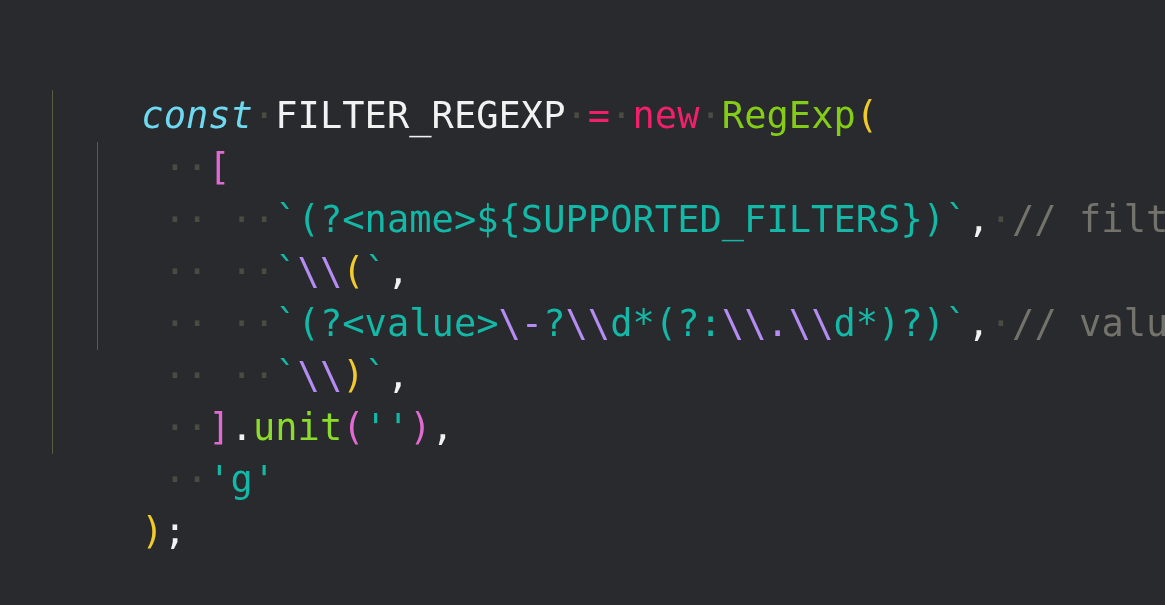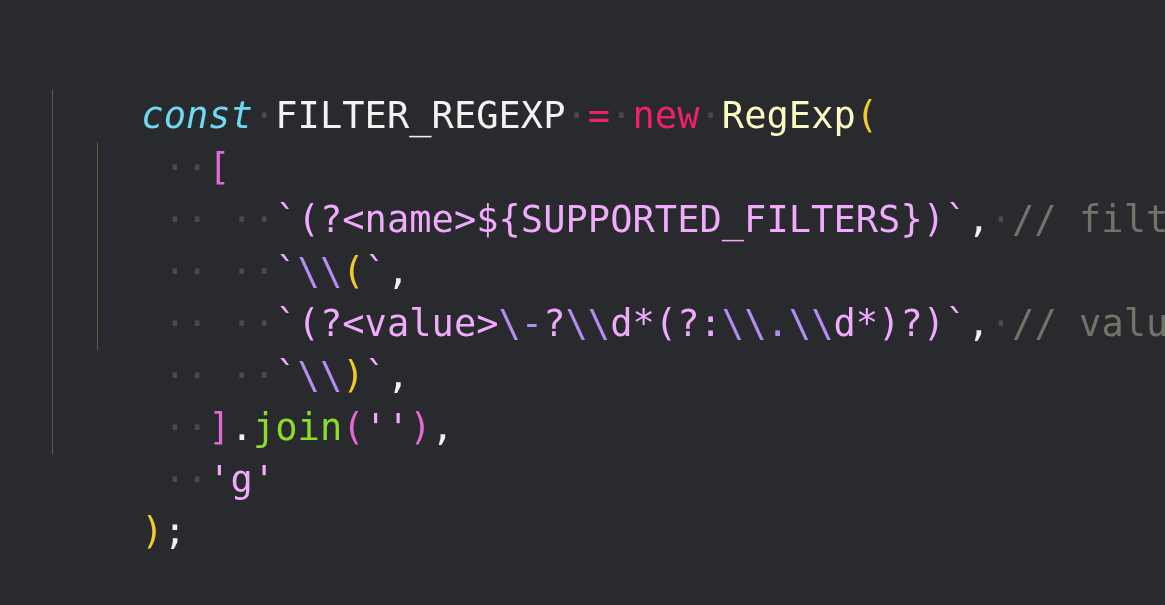"RegExp" .cls { color: #fef9c3 -> #84cc16 }
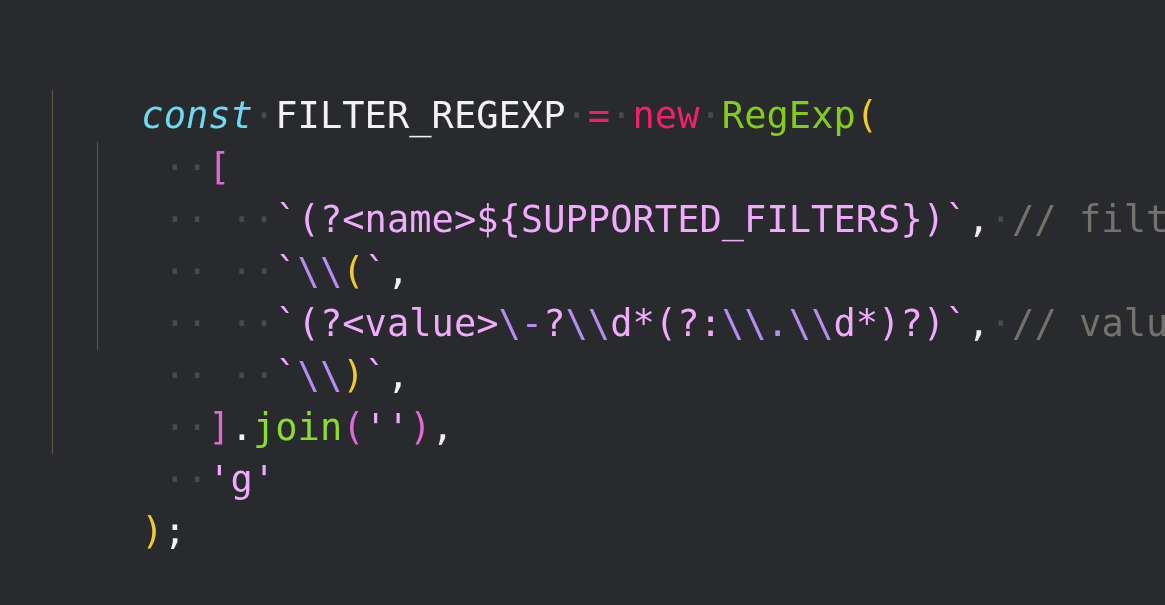"`(?<name>${SUPPORTED_FILTERS})`" .str { color: #f0abfc -> #14b8a6 }
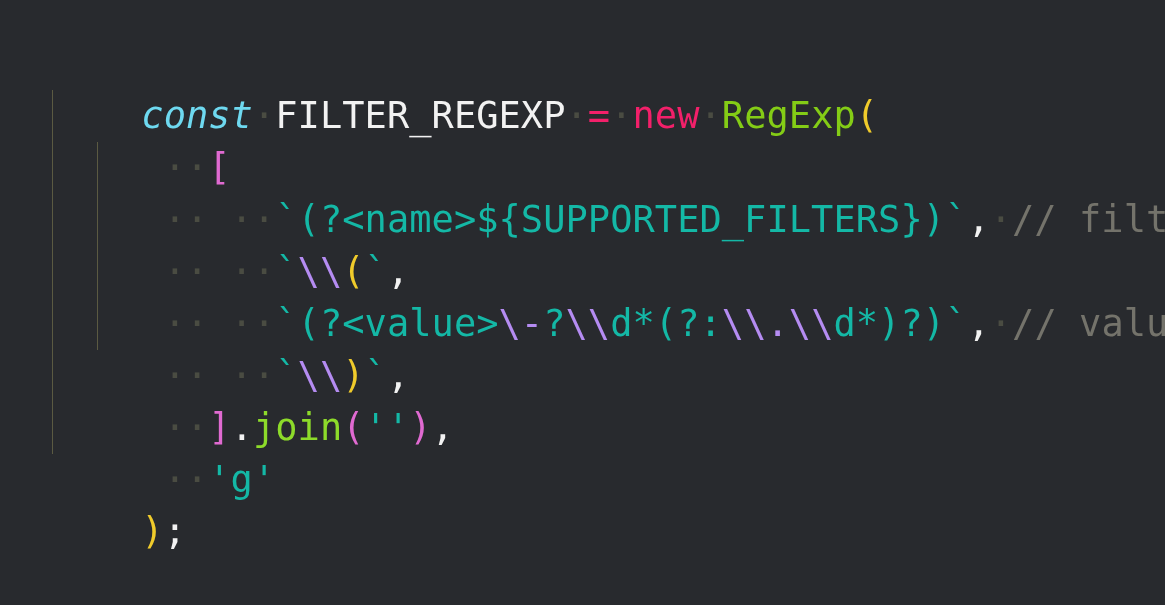"join" span.fn { text: join -> unit }
